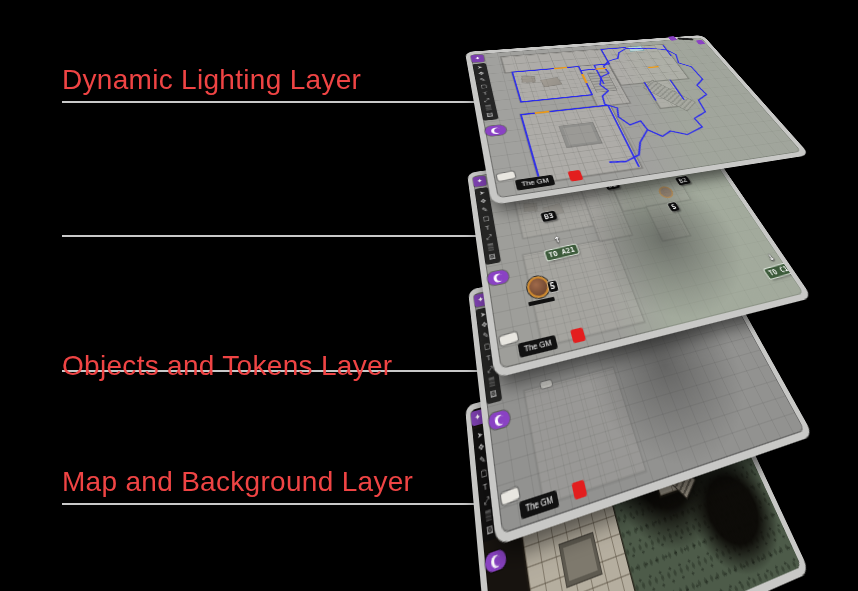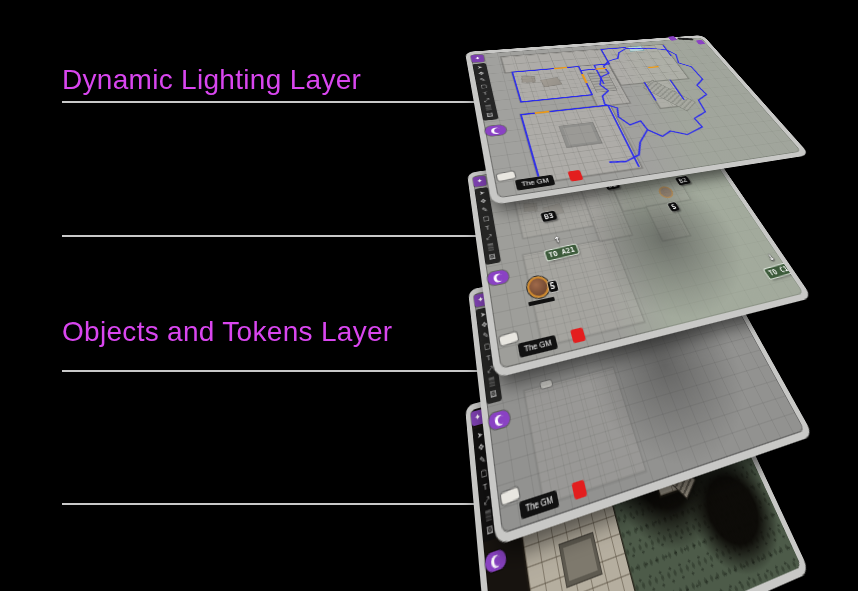"Dynamic Lighting Layer" .layer-label { color: #d946ef -> #ef4444 }
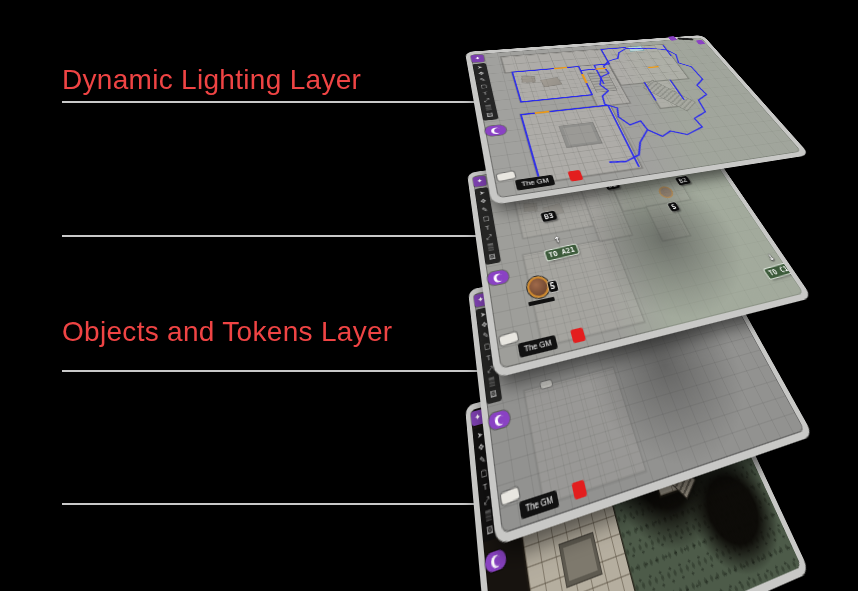"Objects and Tokens Layer" .lbl3 { top: 316px -> 350px }
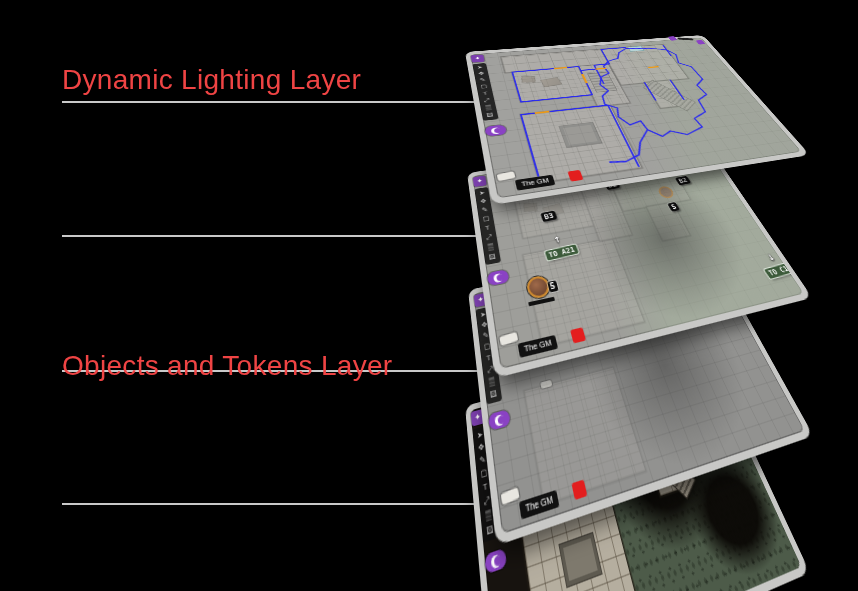"Map and Background Layer" div.layer-label { html: none -> <div>Map and Background Layer</div> }
